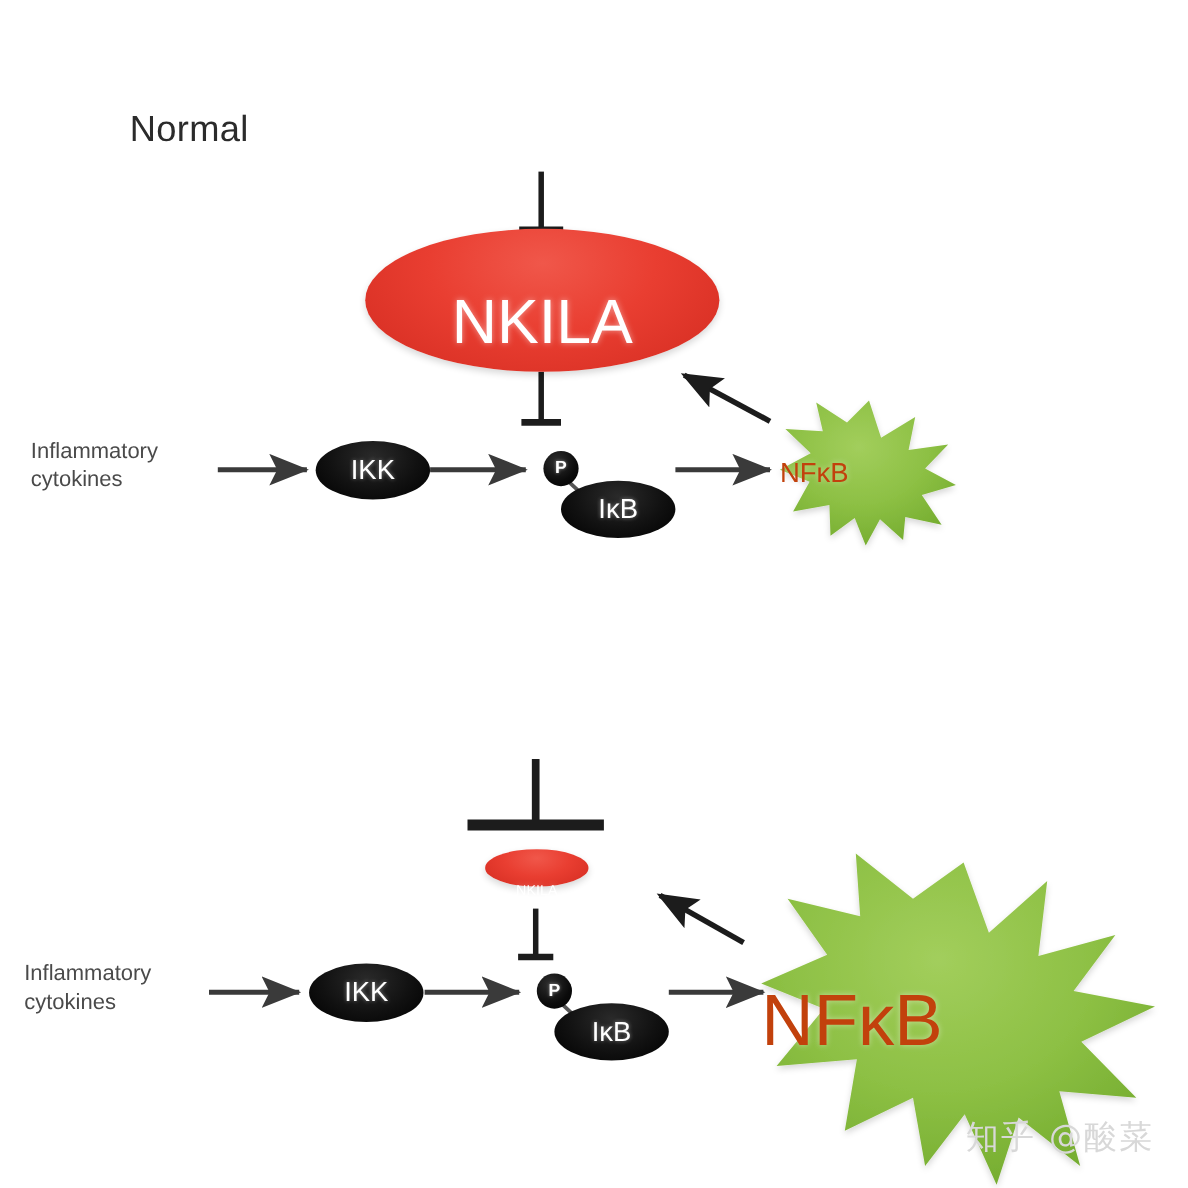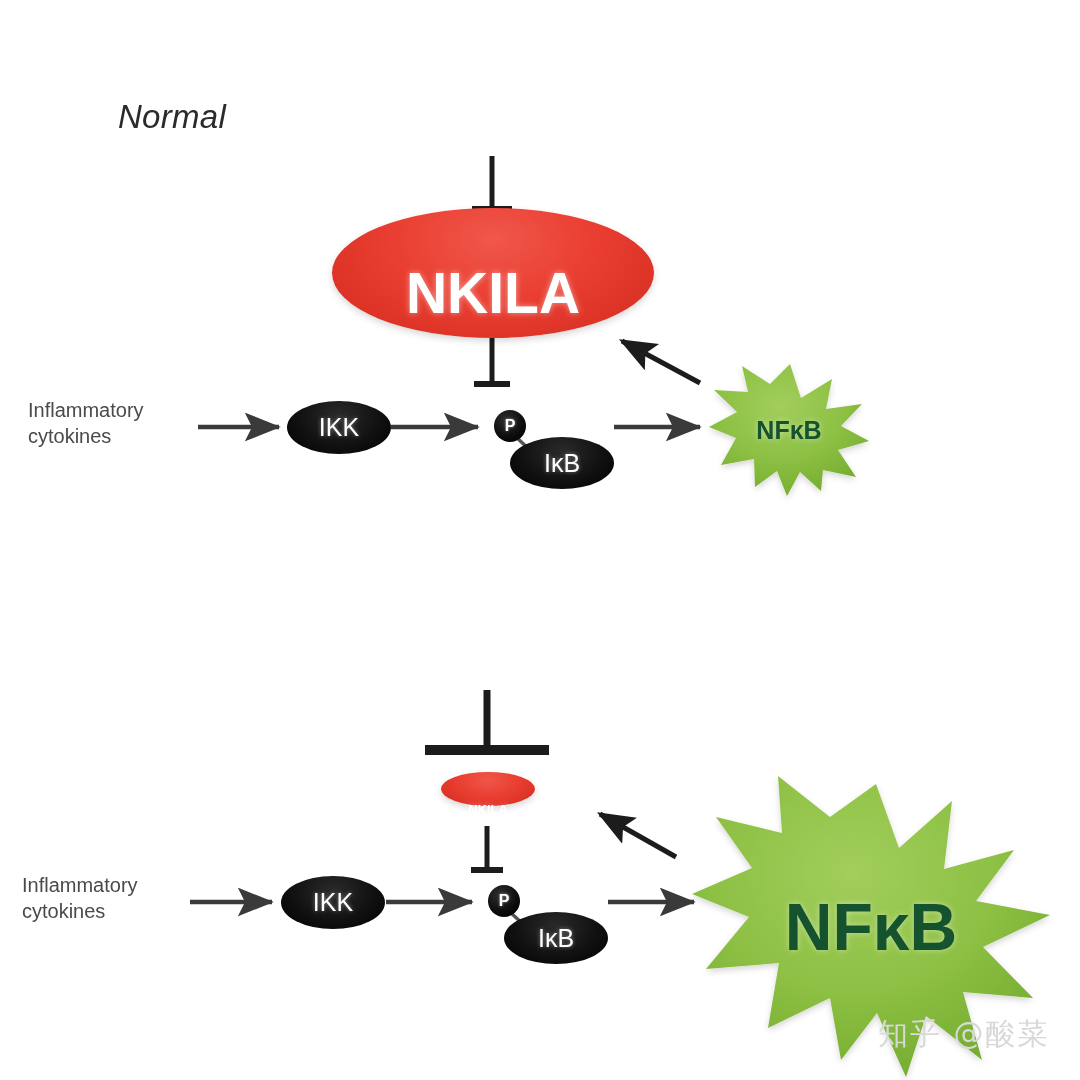"Normal" div.abs { font-style: italic -> none }
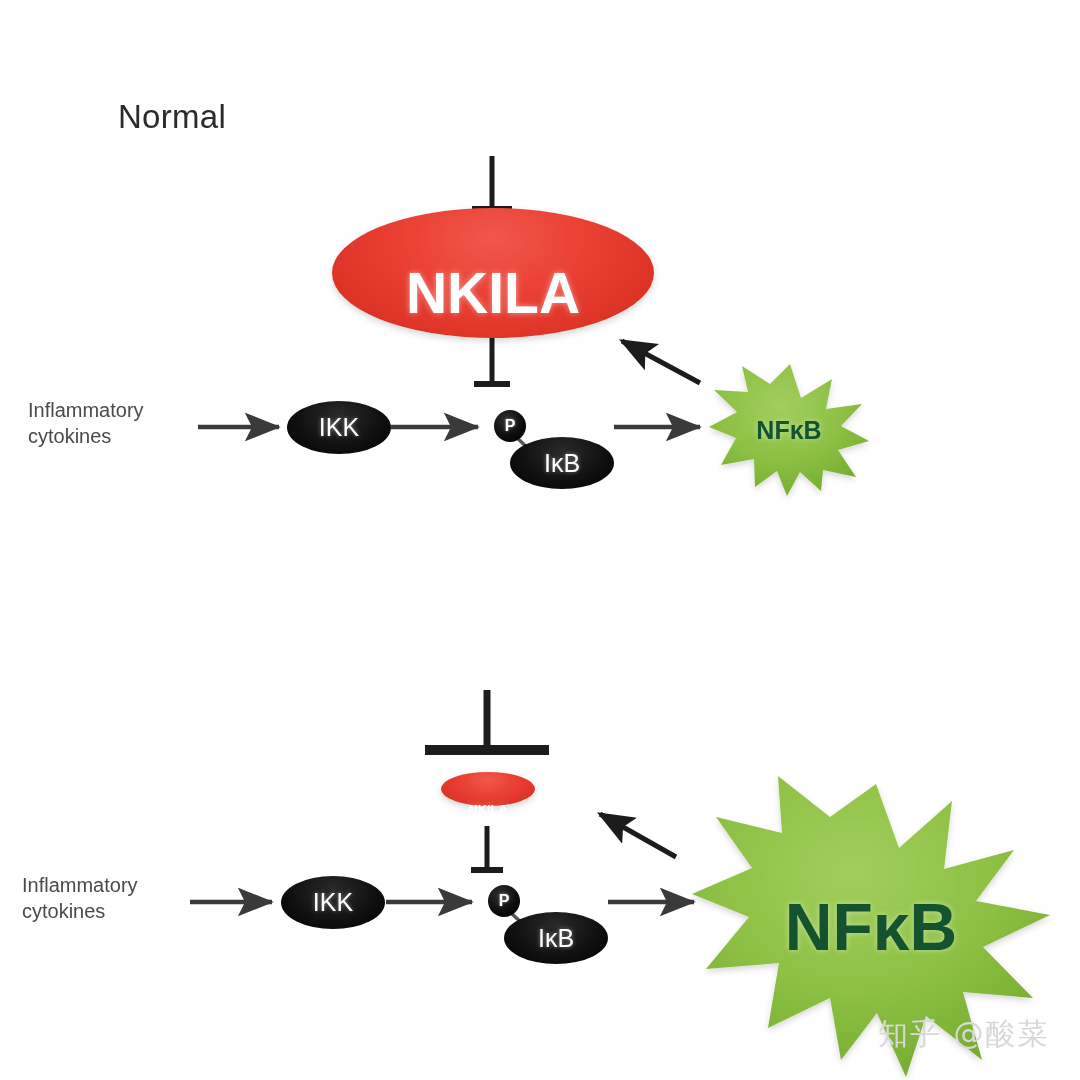"NKILA" .node-nkila span { font-weight: bold -> normal }
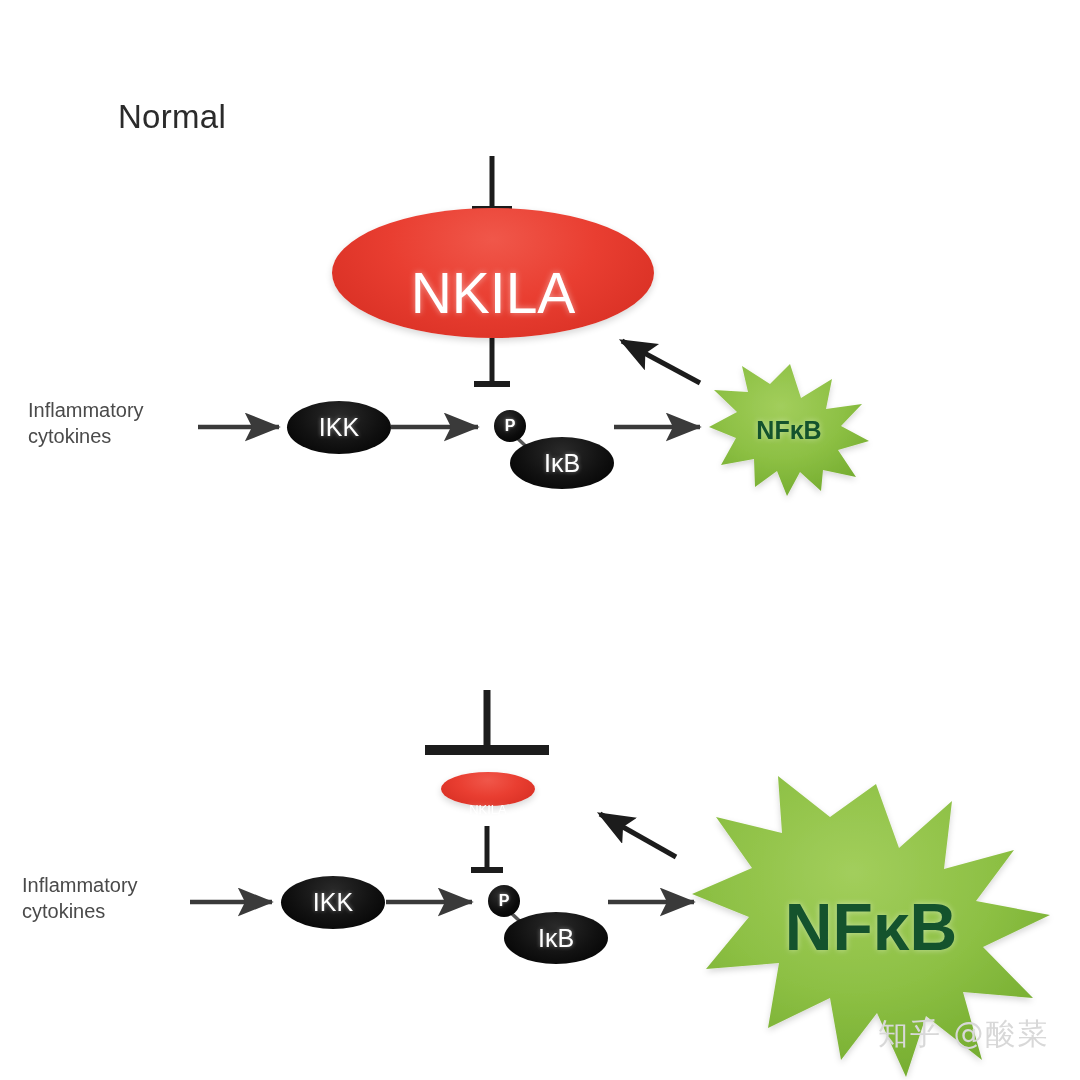"NFκB" .star-label { color: #14532d -> #c2410c; font-weight: bold -> normal; justify-content: center -> none }
